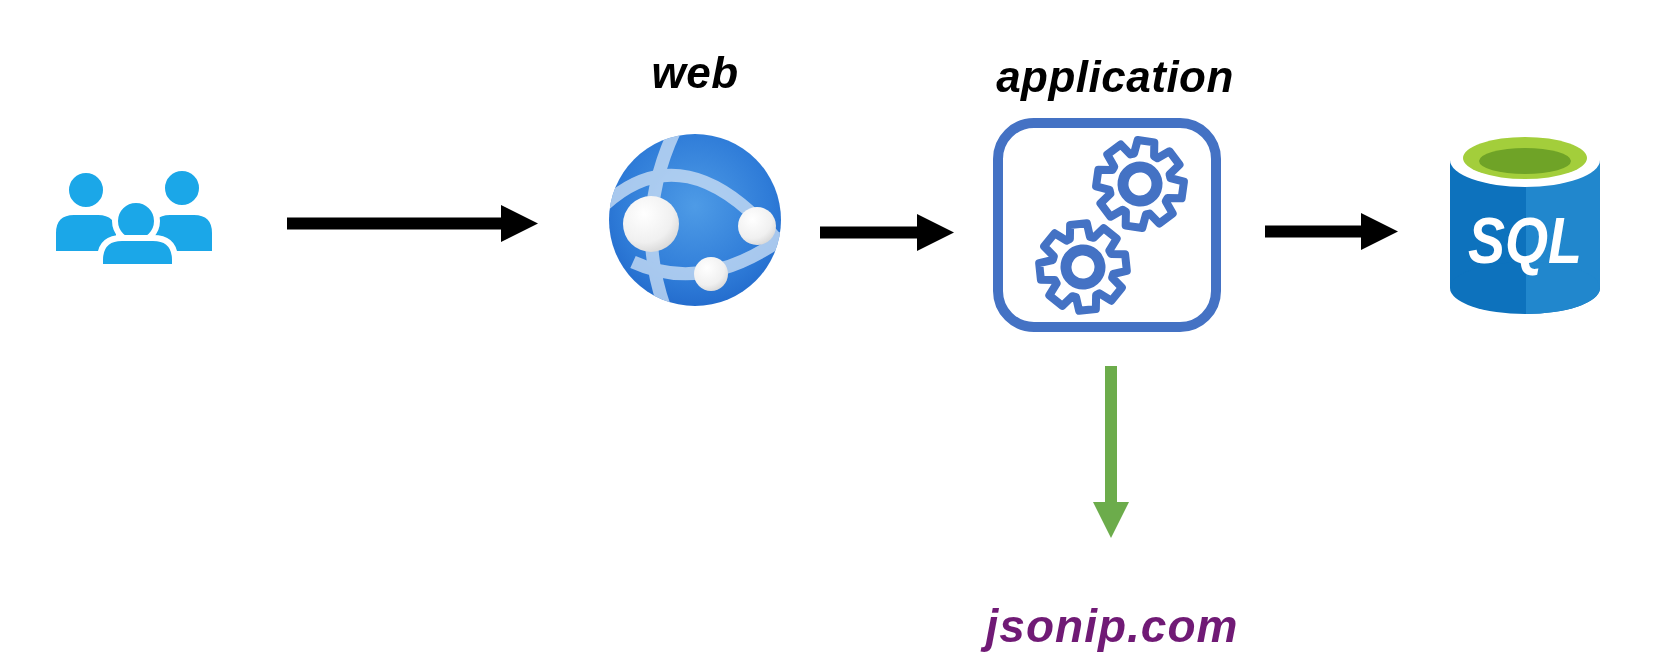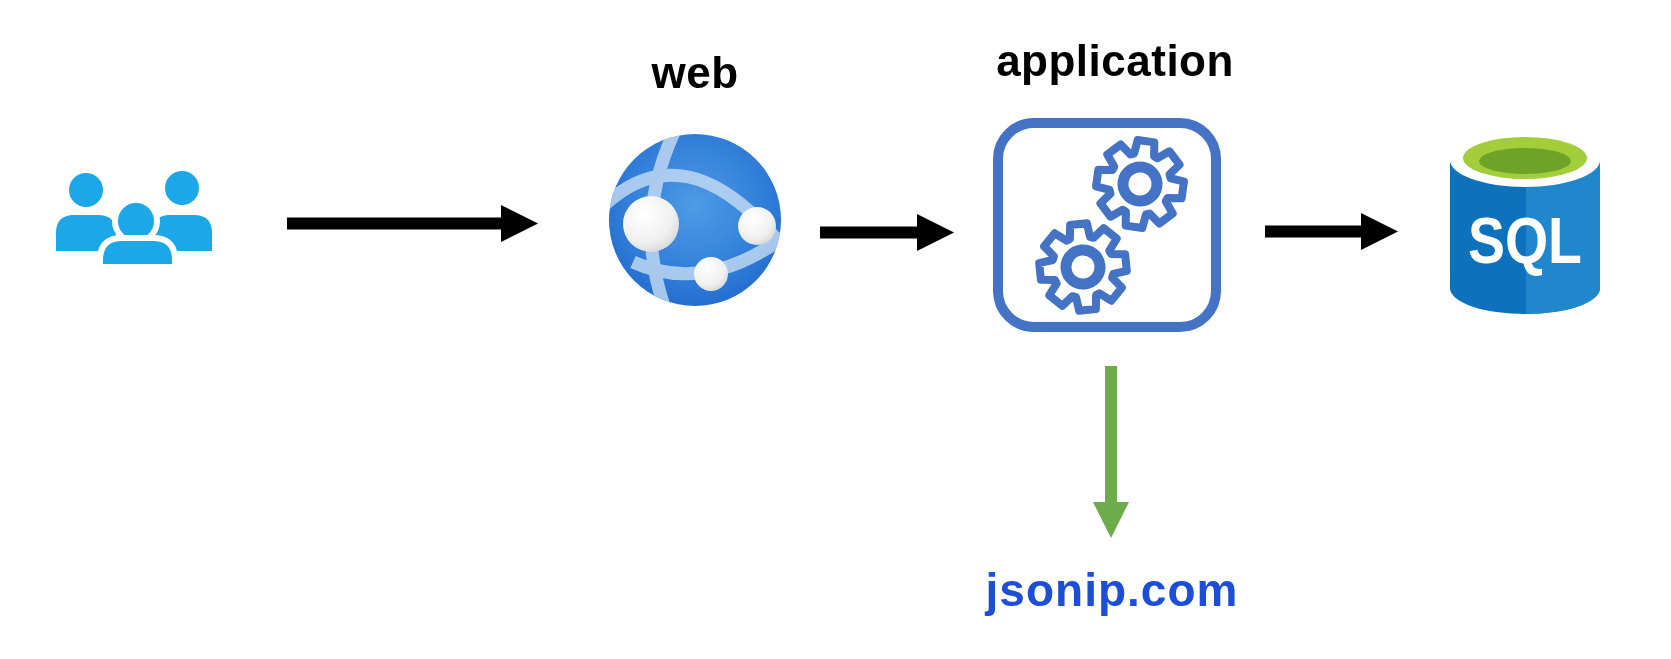"web" #canvas { font-style: none -> italic }
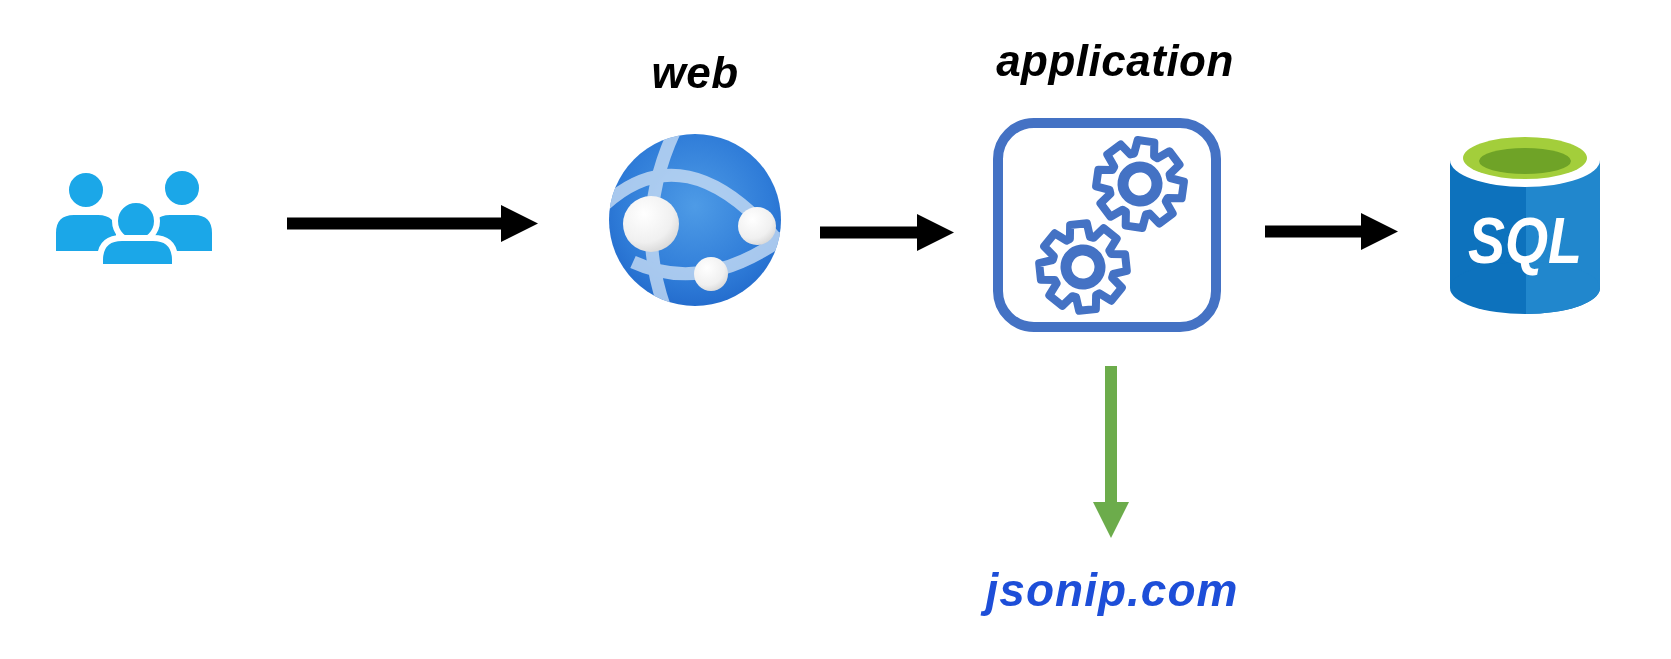"application" div.node-label { top: 36px -> 52px }
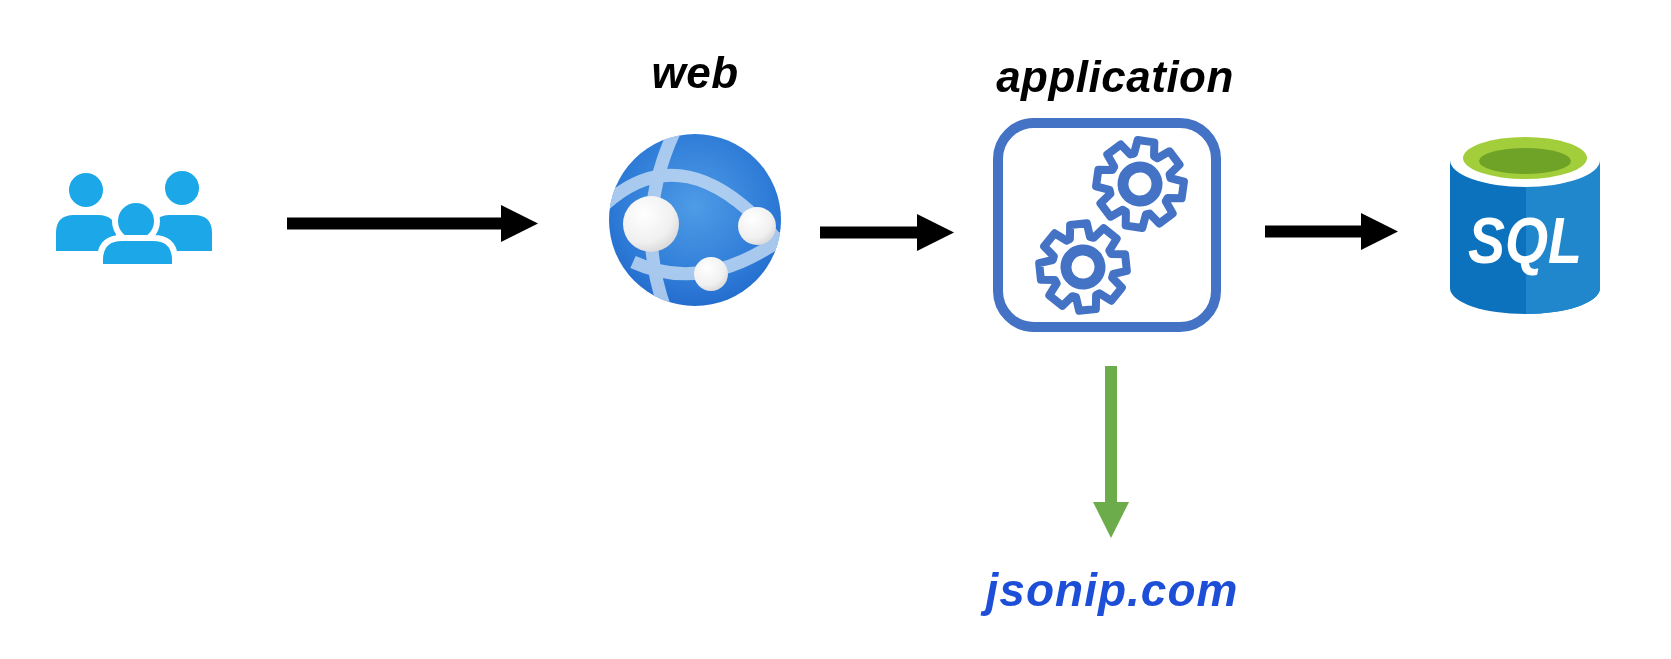"jsonip.com" .jsonip-label { color: #1d4ed8 -> #701a75; margin-top: none -> 36px }
